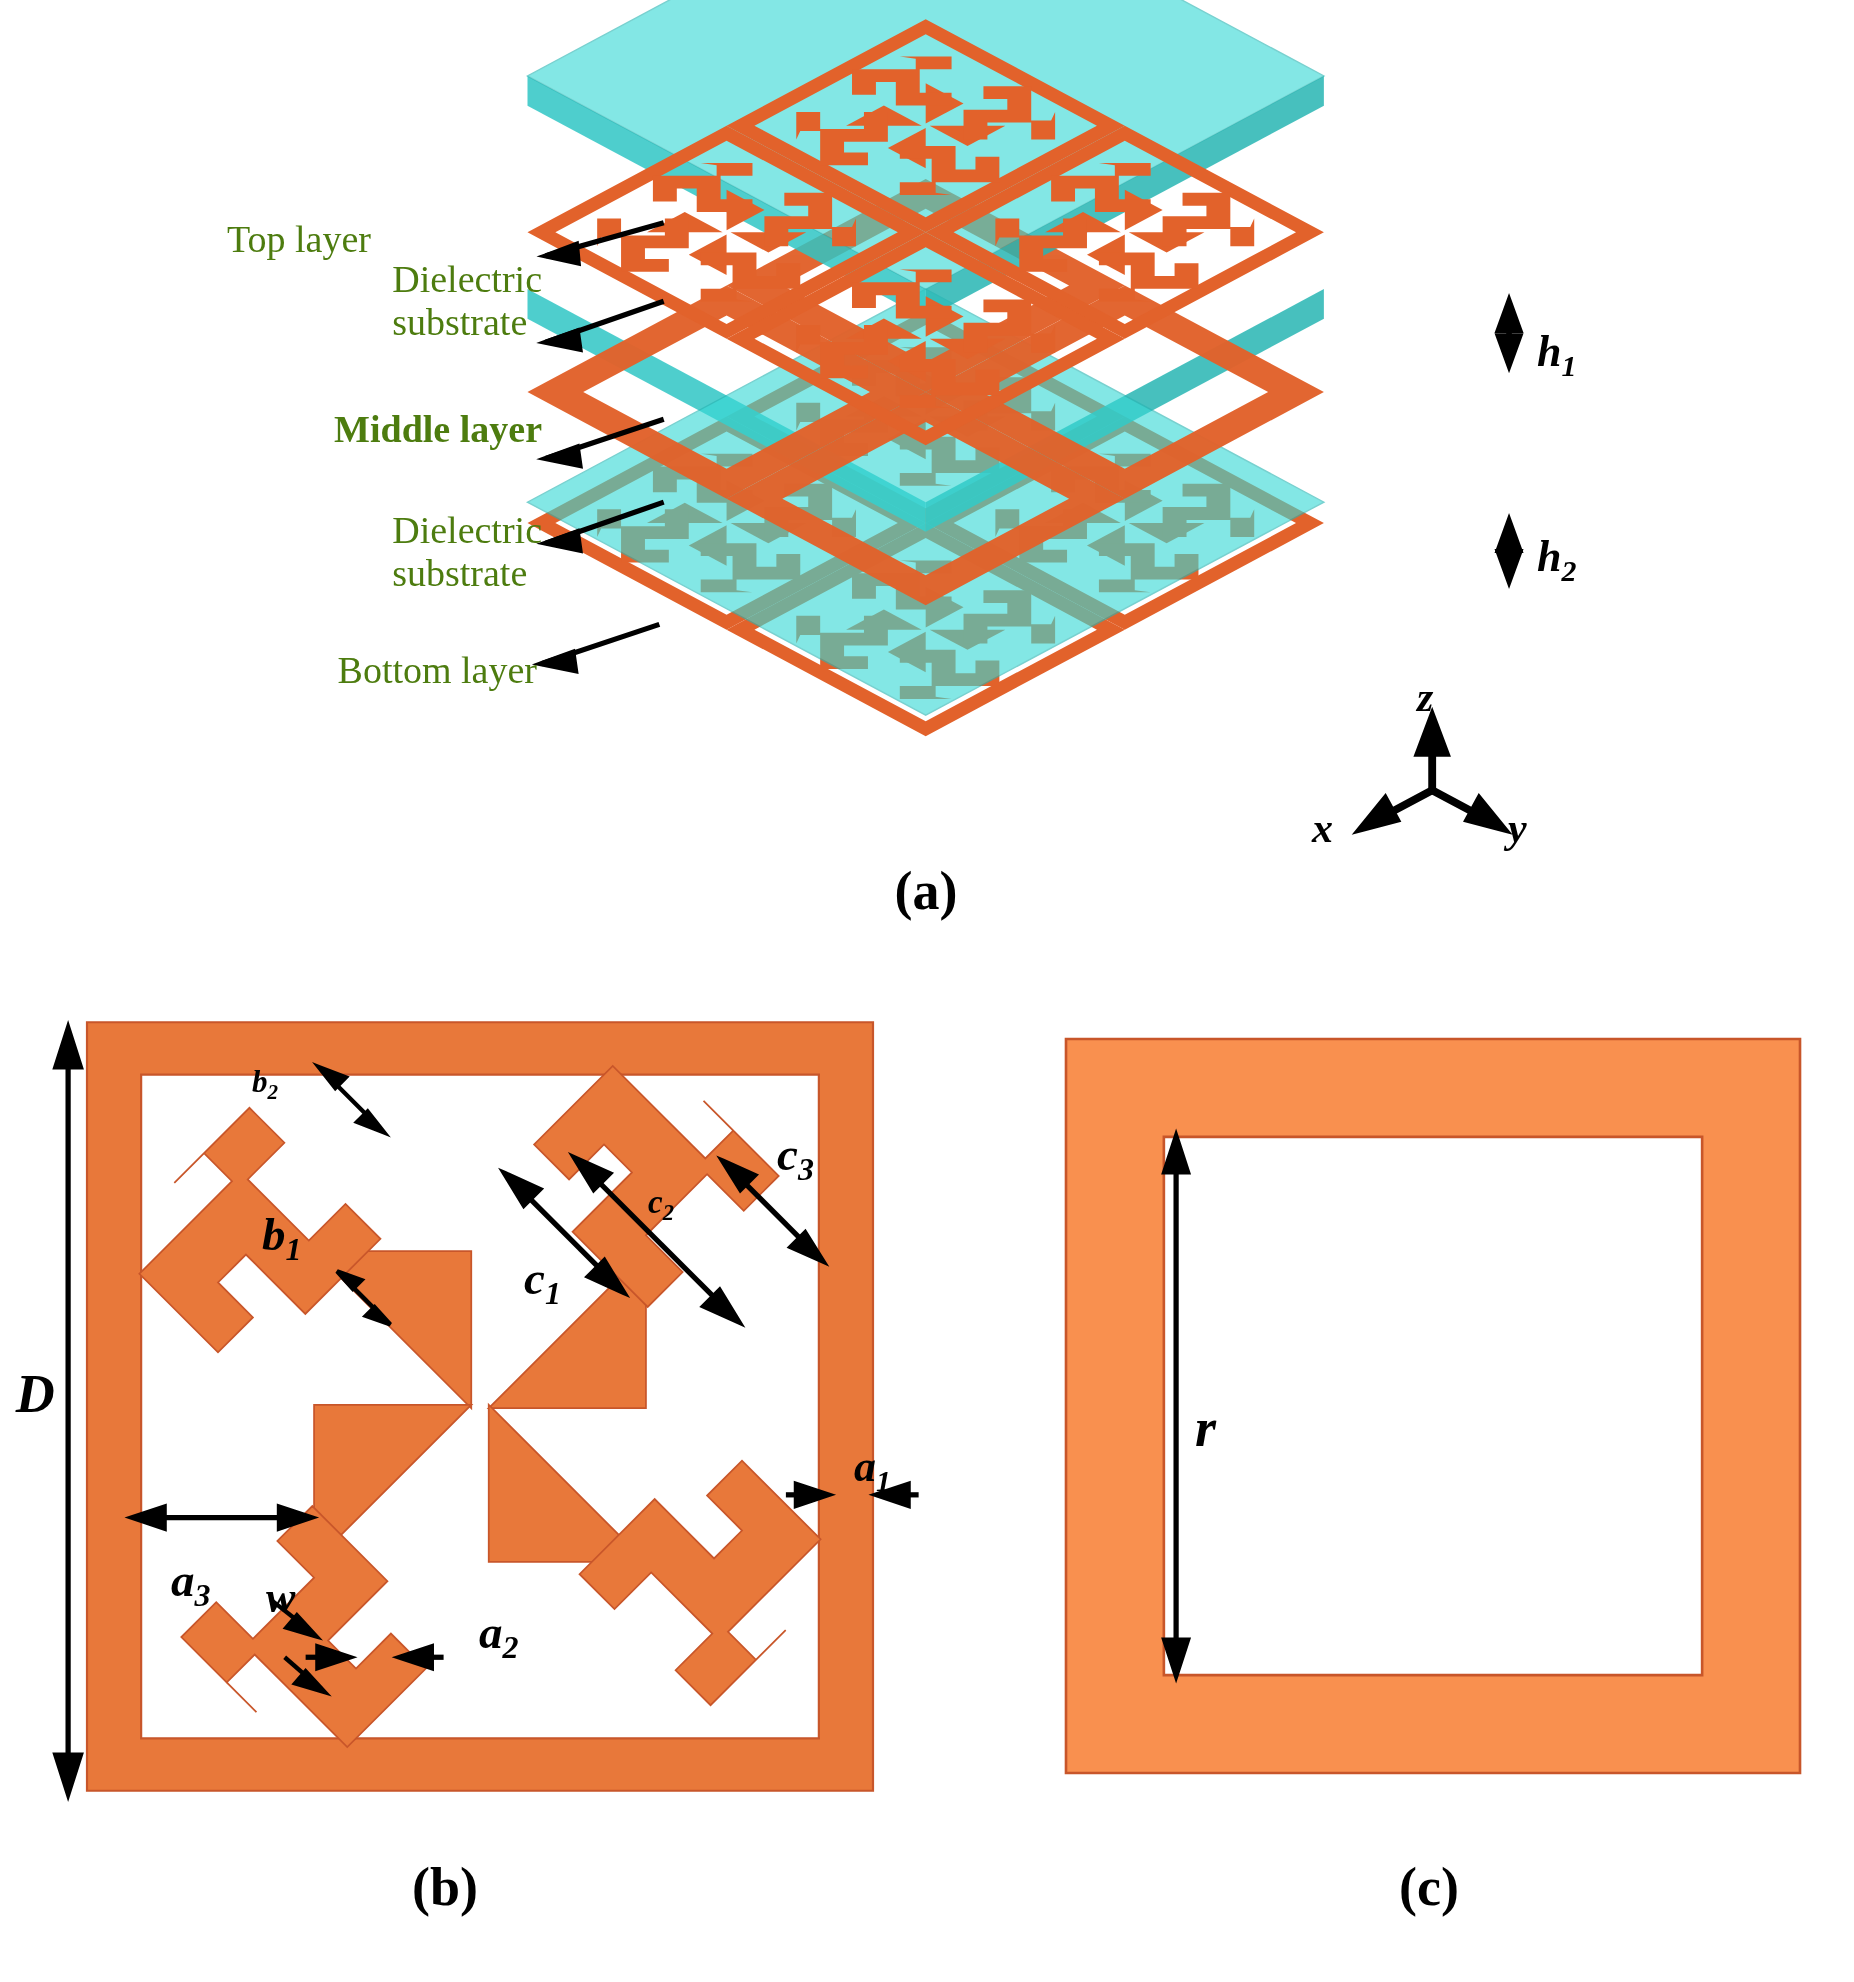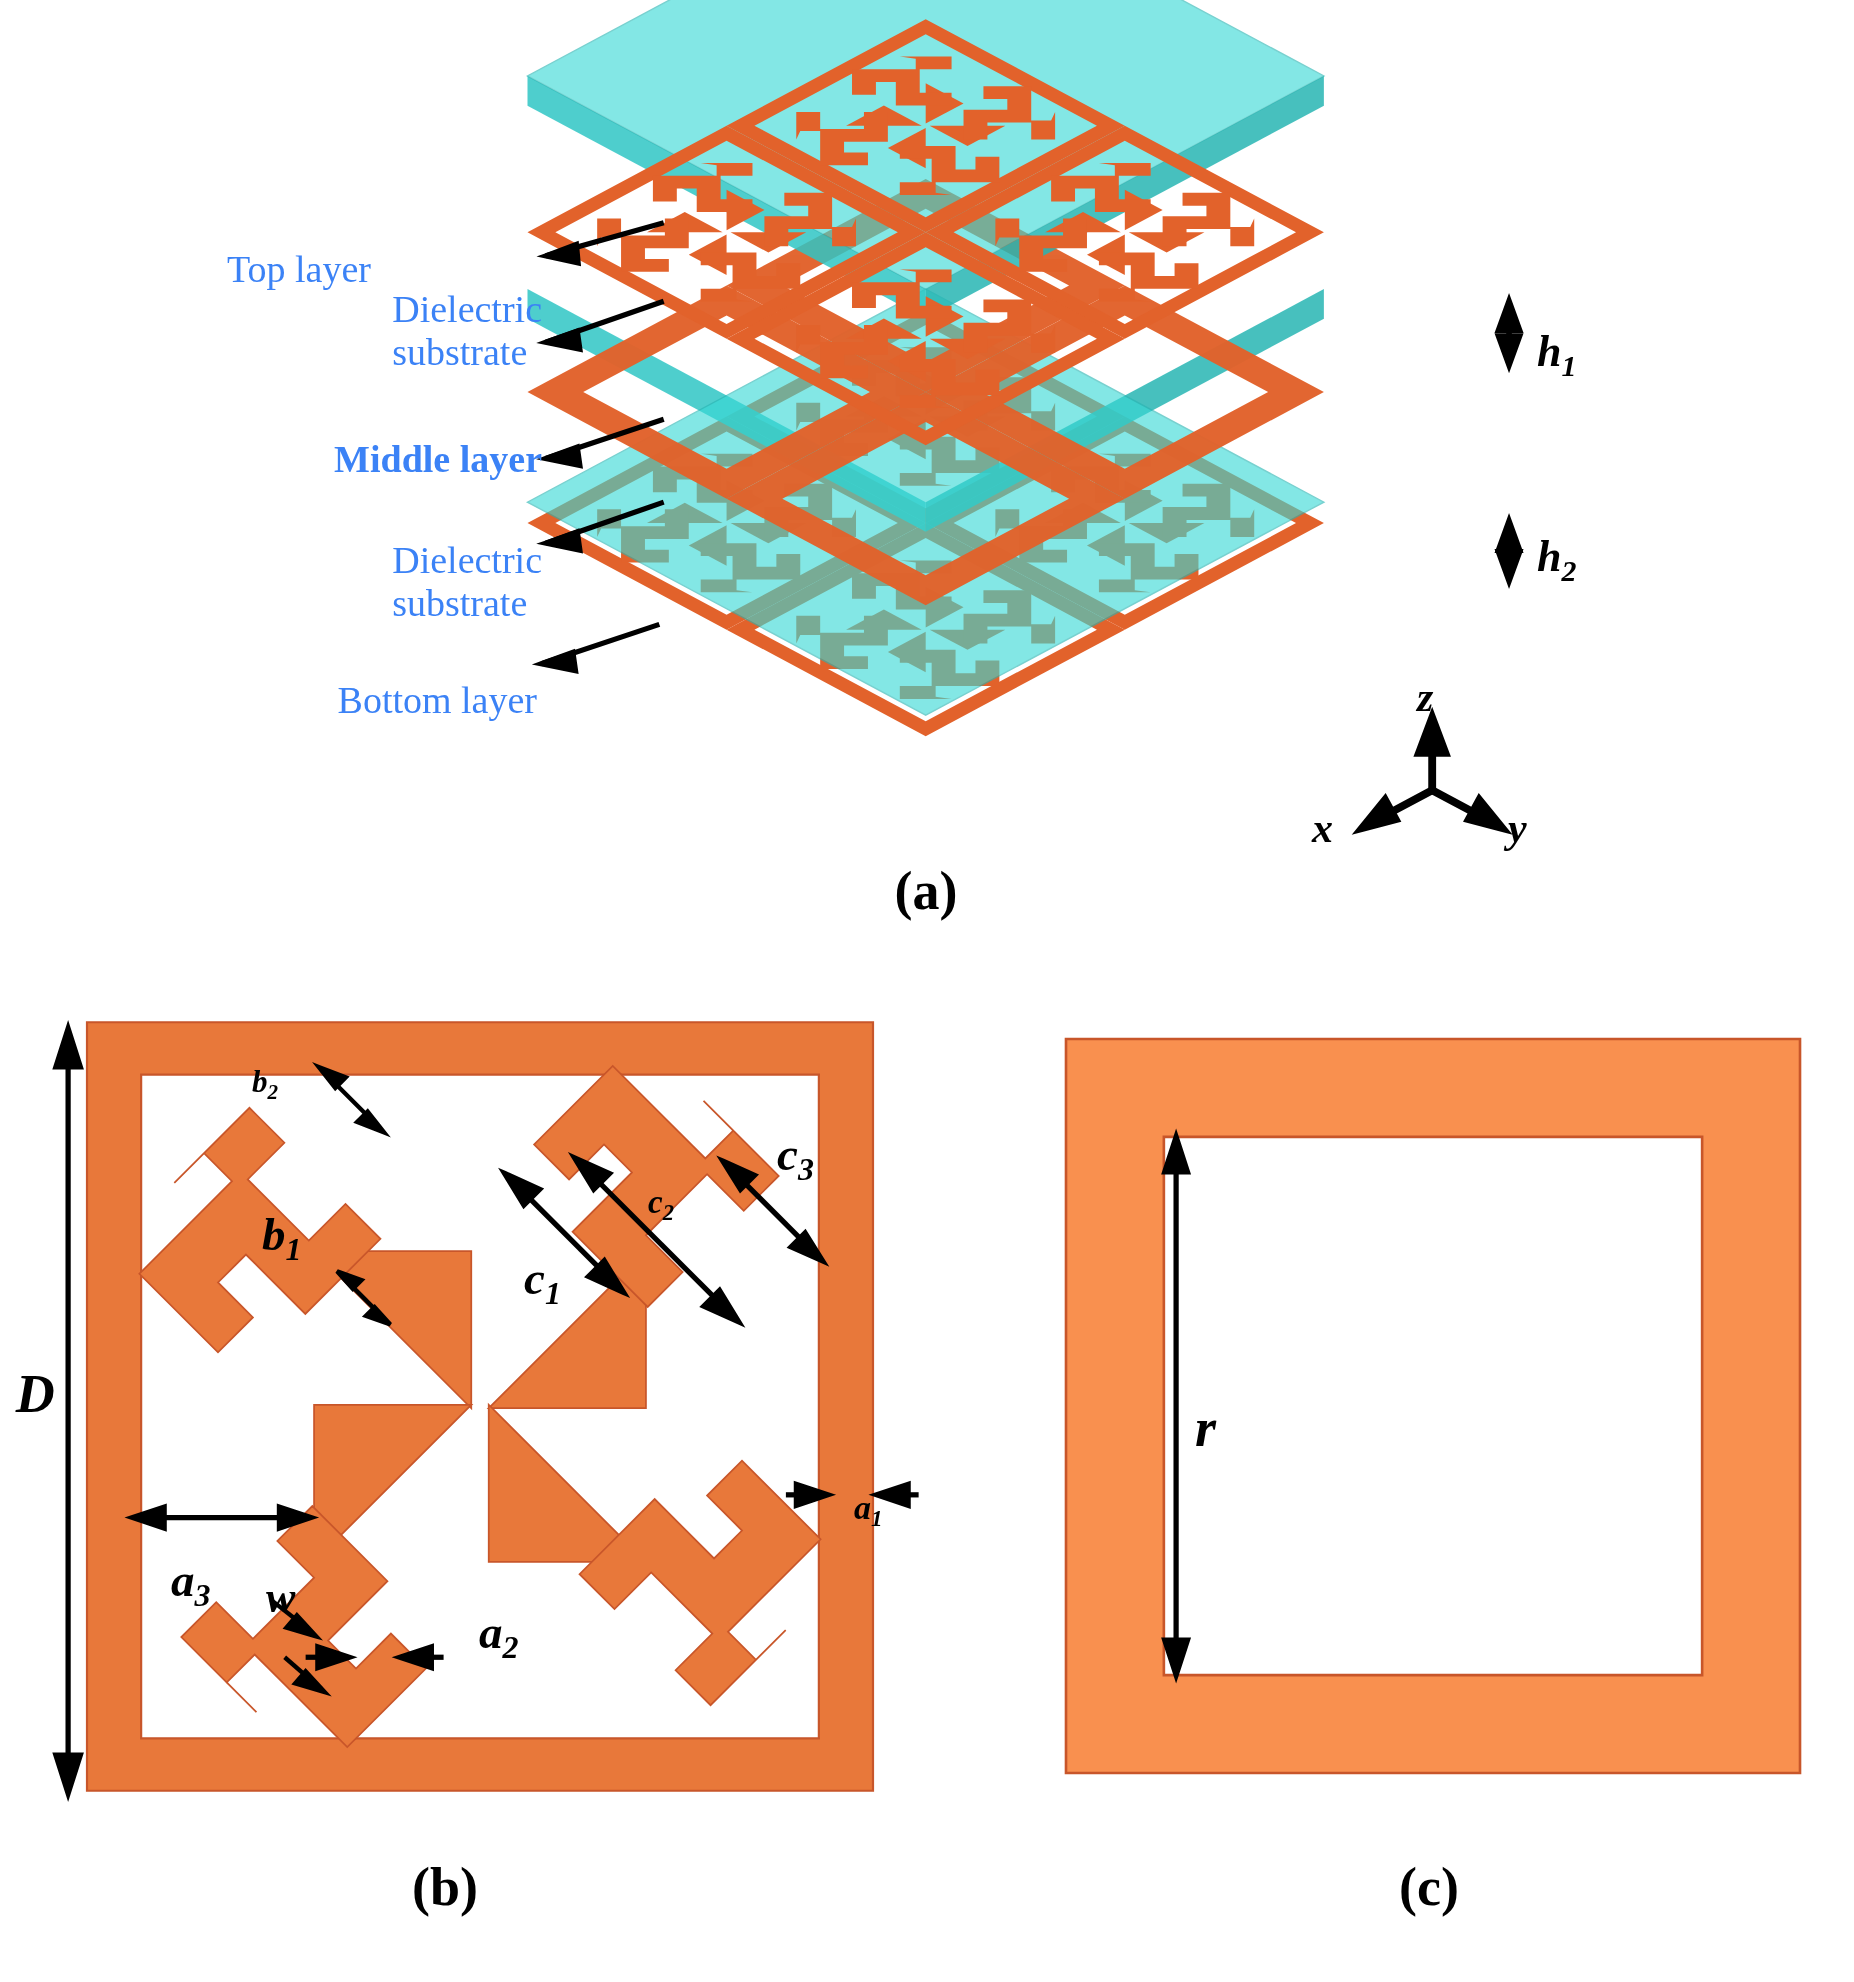"Top layer" .lbl { color: #3b82f6 -> #4d7c0f; margin-top: 30px -> none }
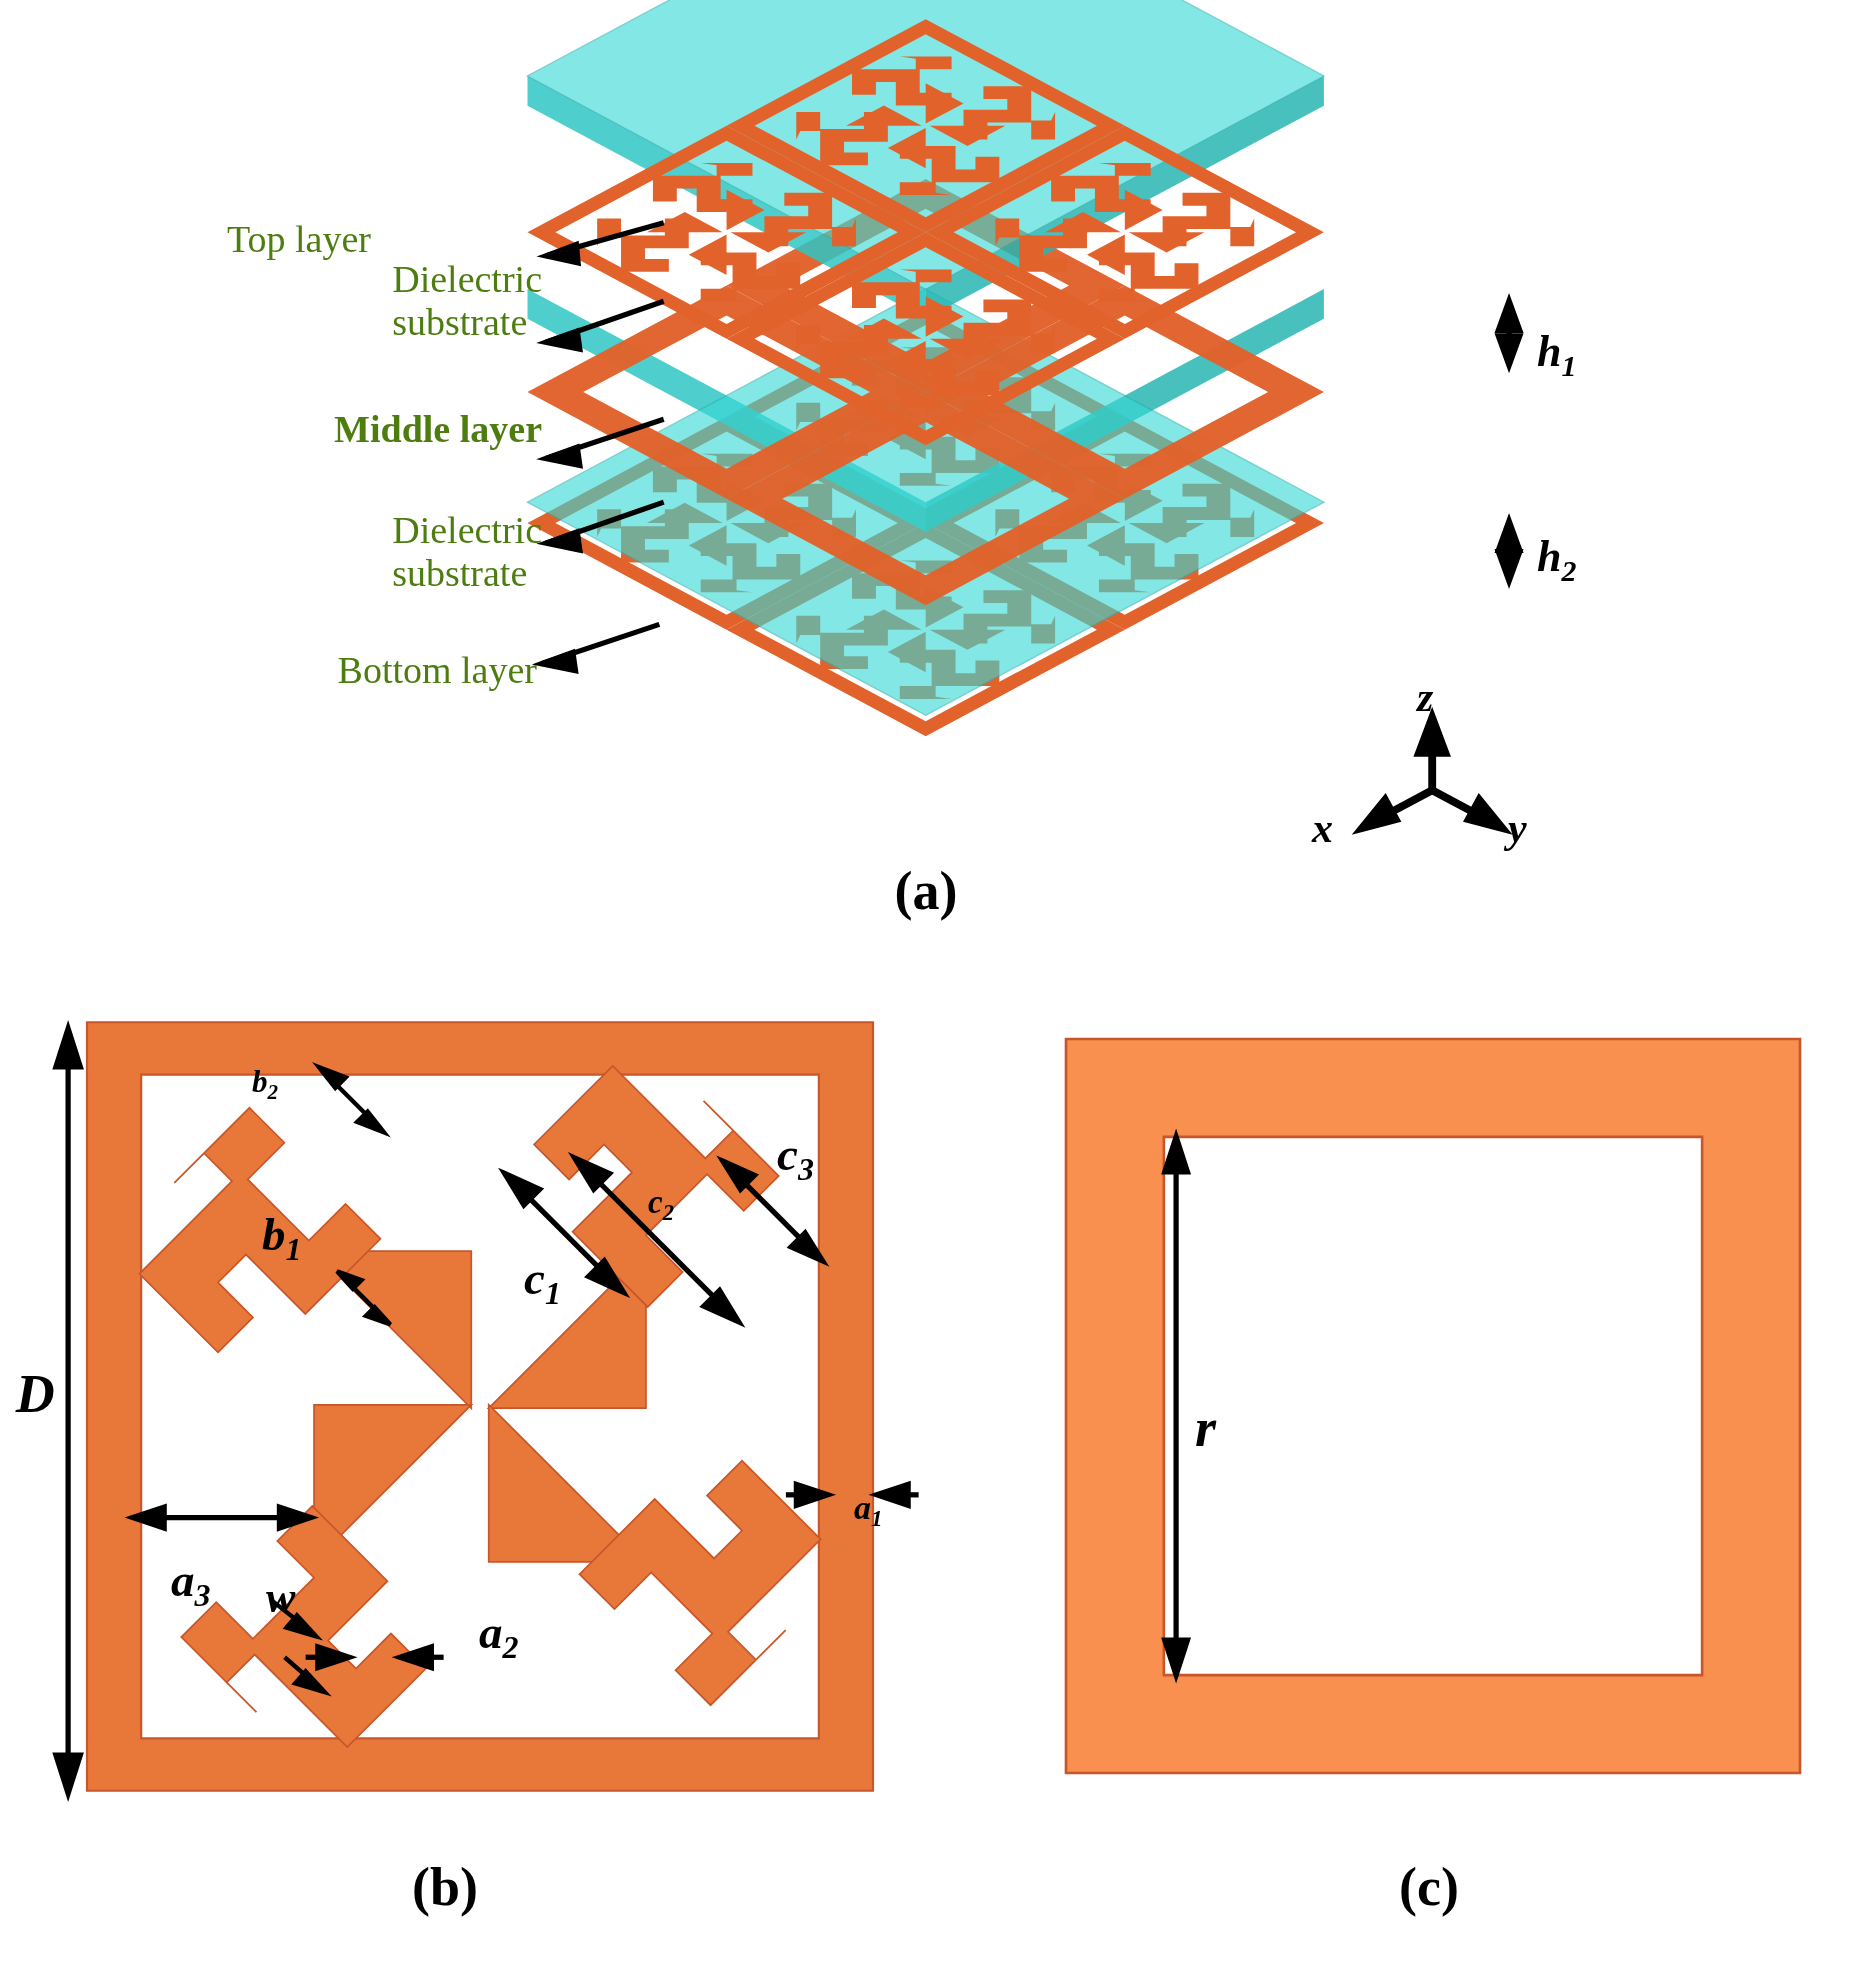"a1" div.sym { font-size: 34px -> 44px; margin-top: 48px -> none }
